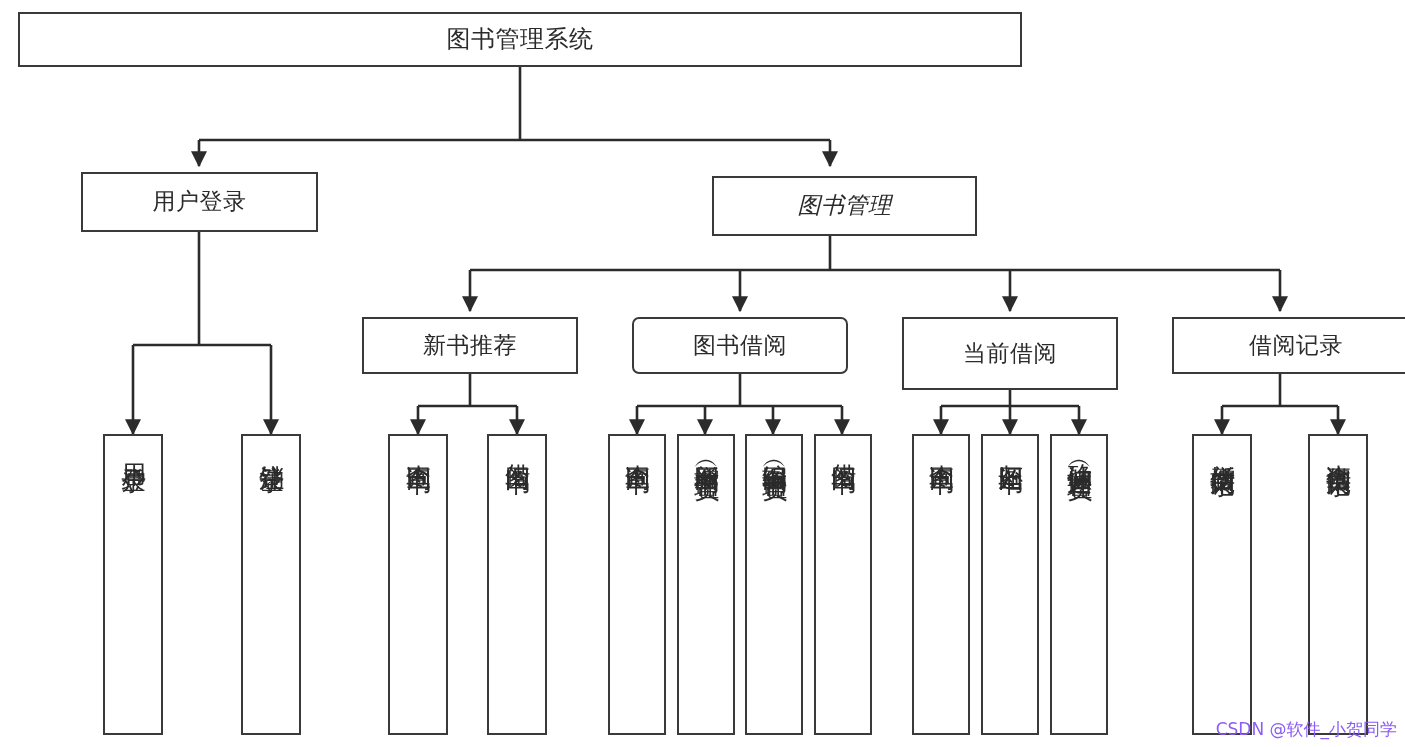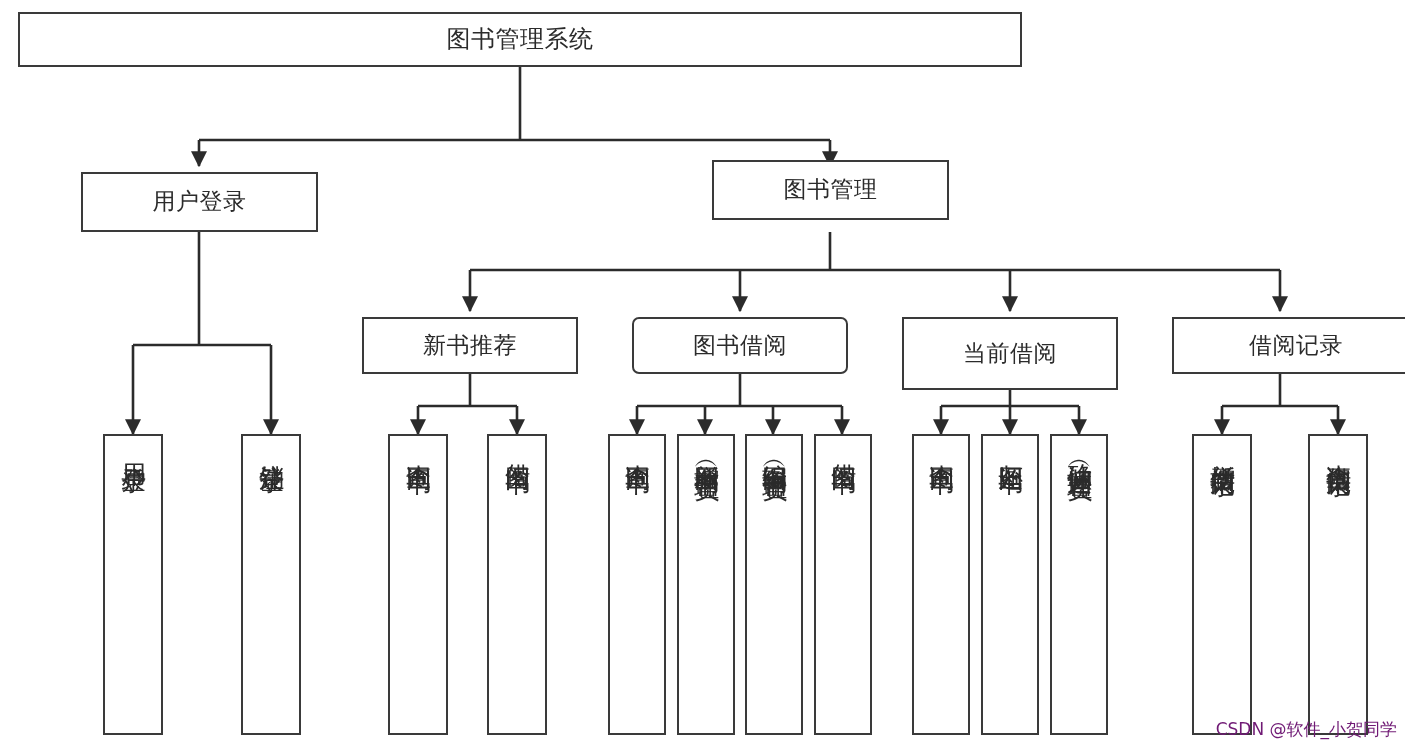"图书管理" div.node { font-style: none -> italic; top: 160px -> 176px; width: 237px -> 265px }
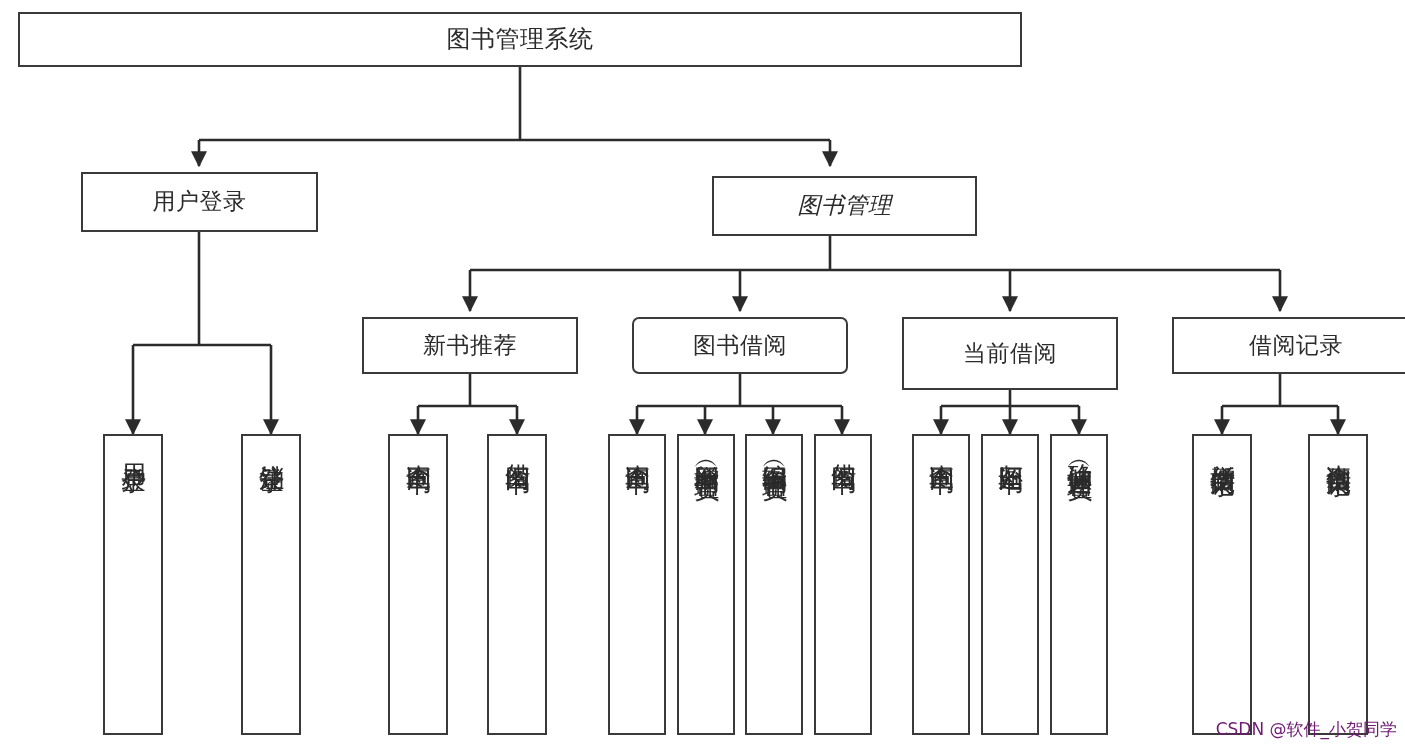"CSDN @软件_小贺同学" #watermark { color: #701a75 -> #8b5cf6 }
